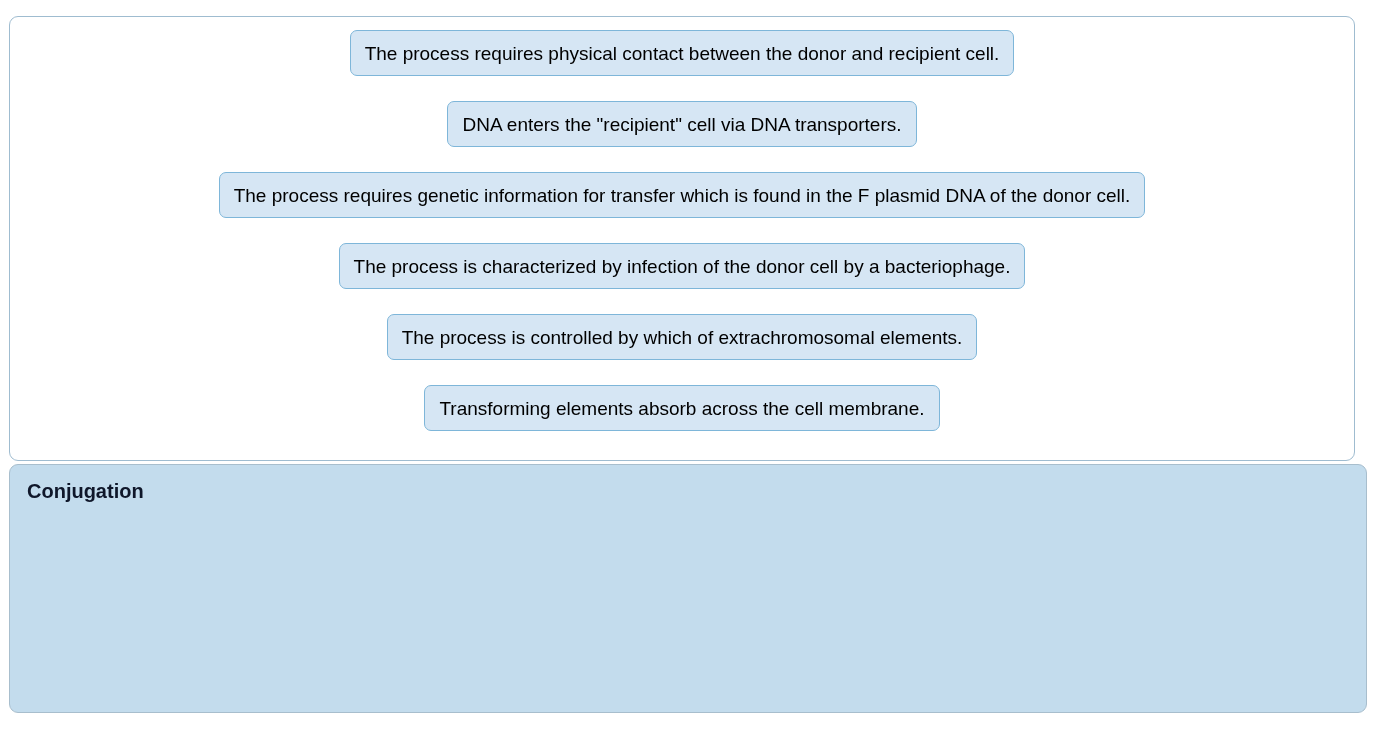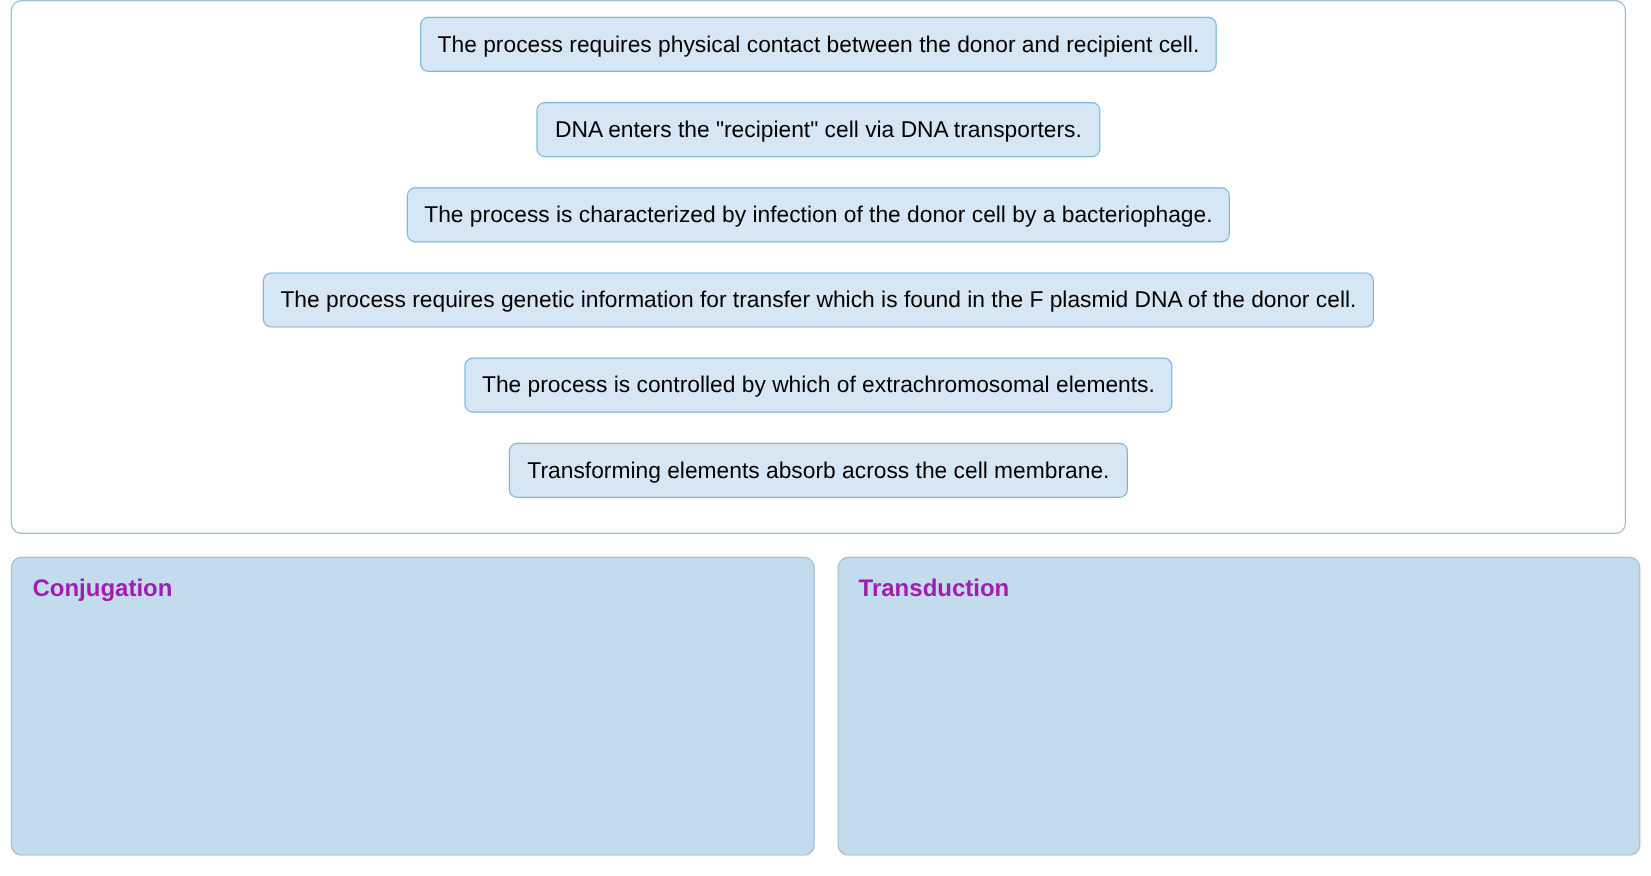"The process requires physical contact" #chip-pool { top: 0 -> 16px }
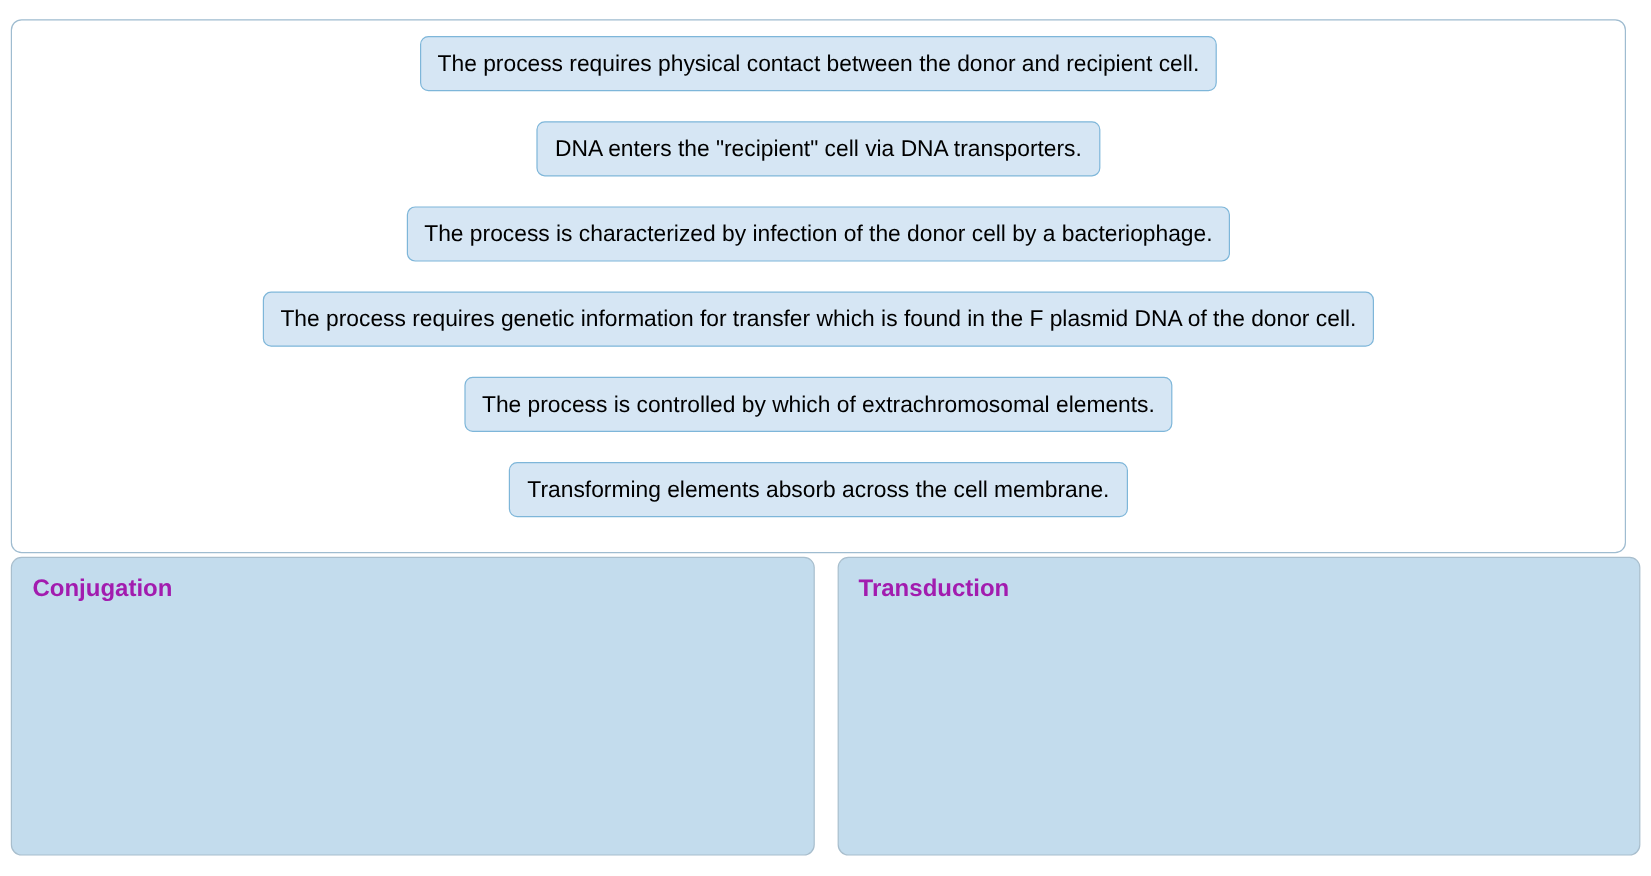"The process is characterized by" div.chip-row { order: before "The process requires genetic information" -> after "The process requires genetic information" }
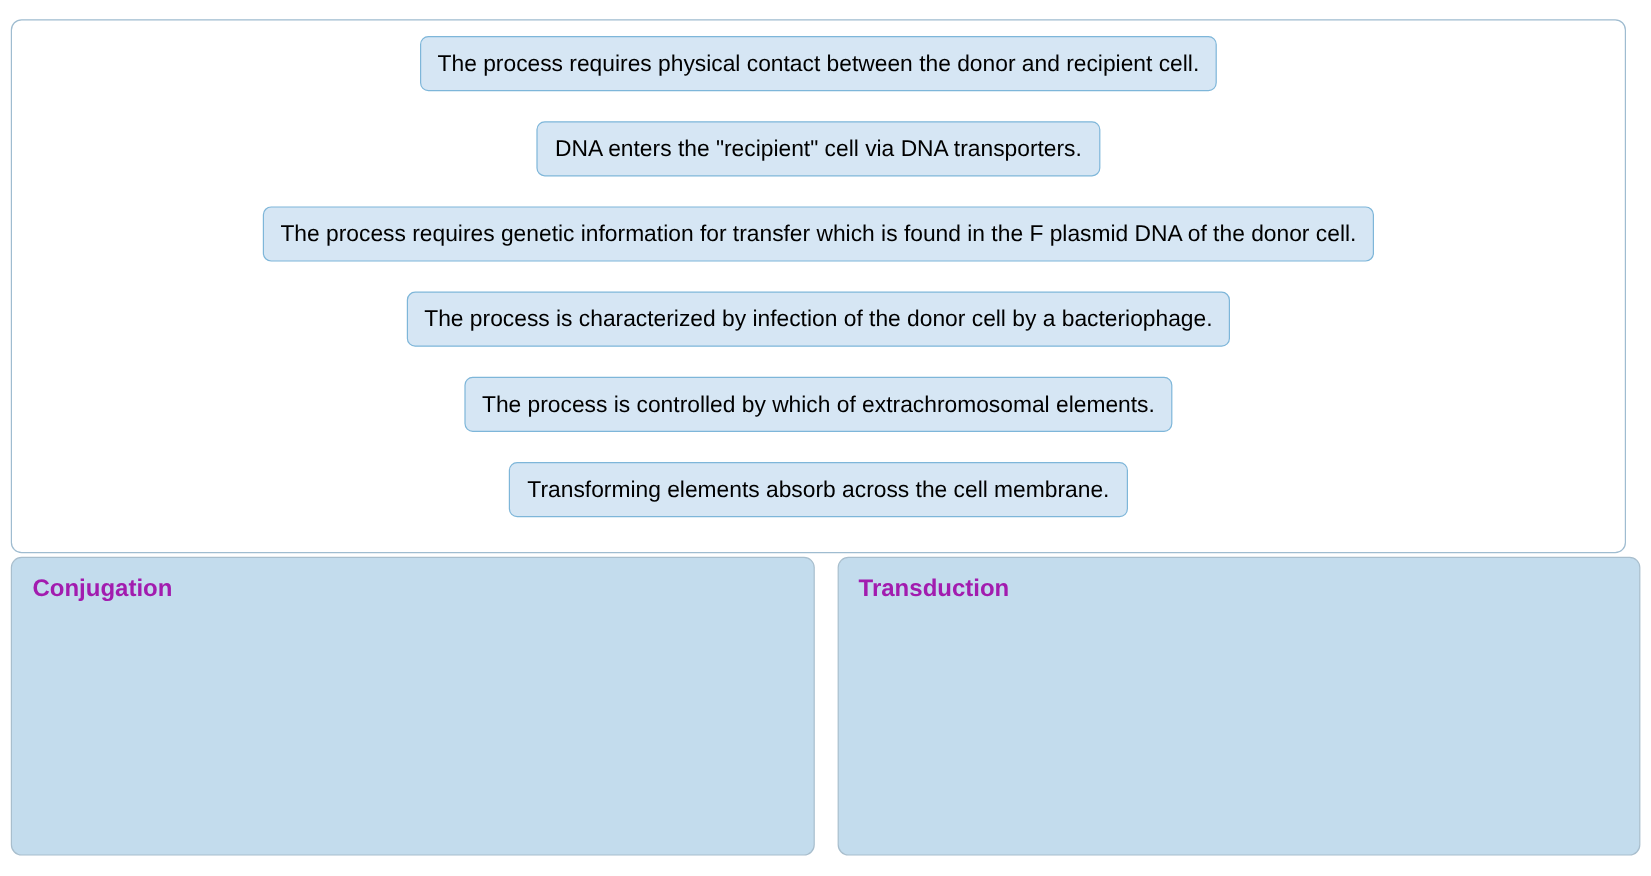"Conjugation" .dropzone-title { color: #a21caf -> #0f172a }
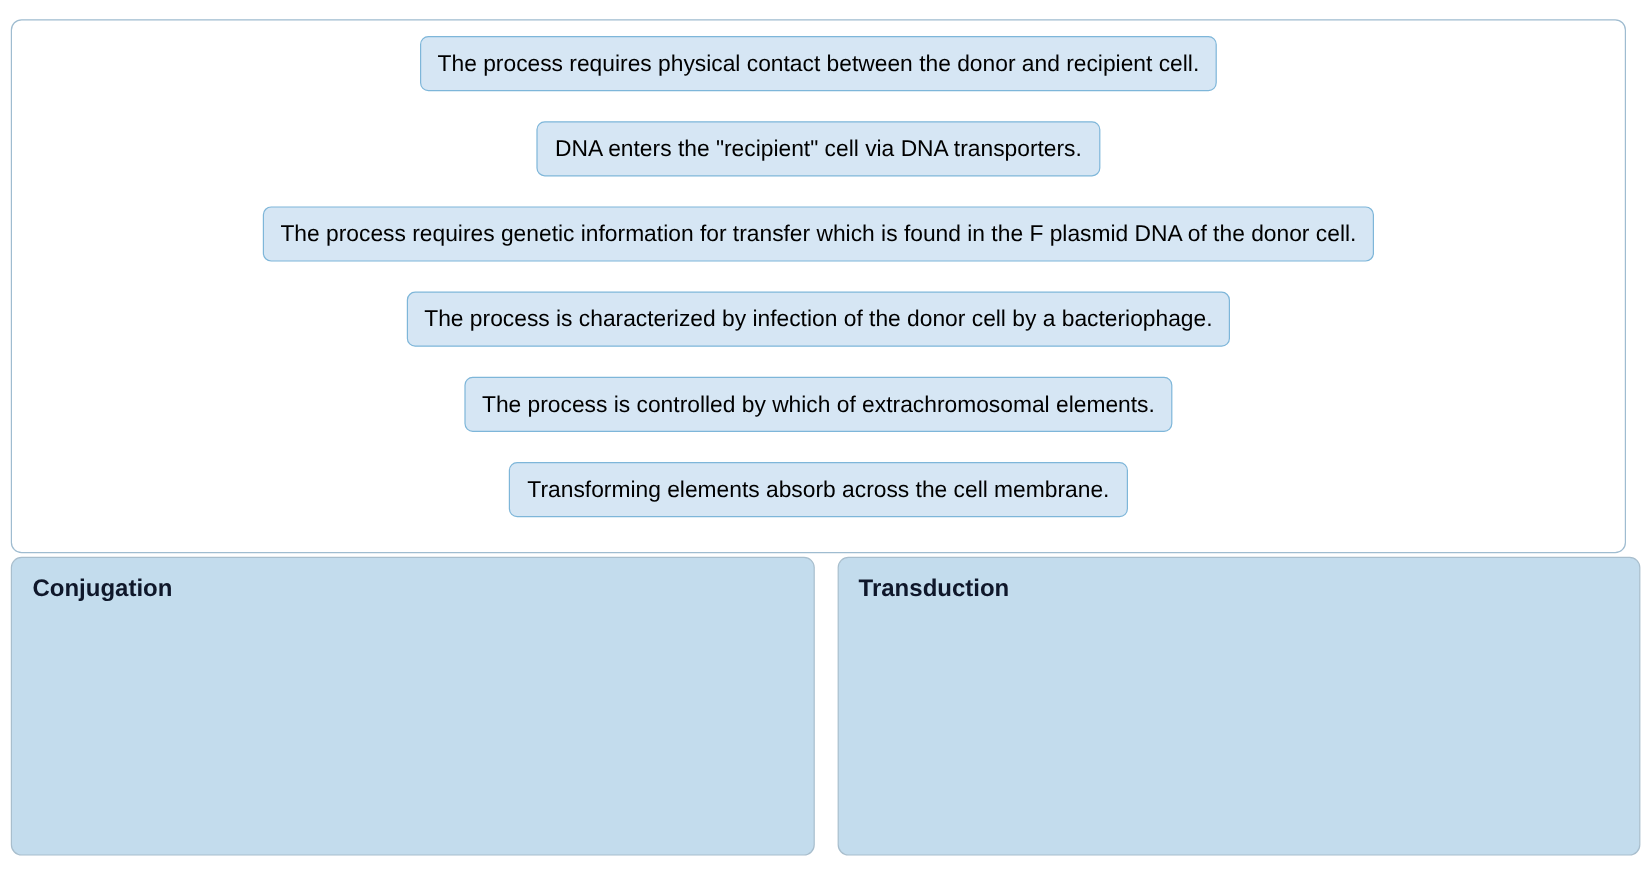"Transduction" div.dropzone { html: <div> <div>Transduction</div> <div></div> </div> -> none }
